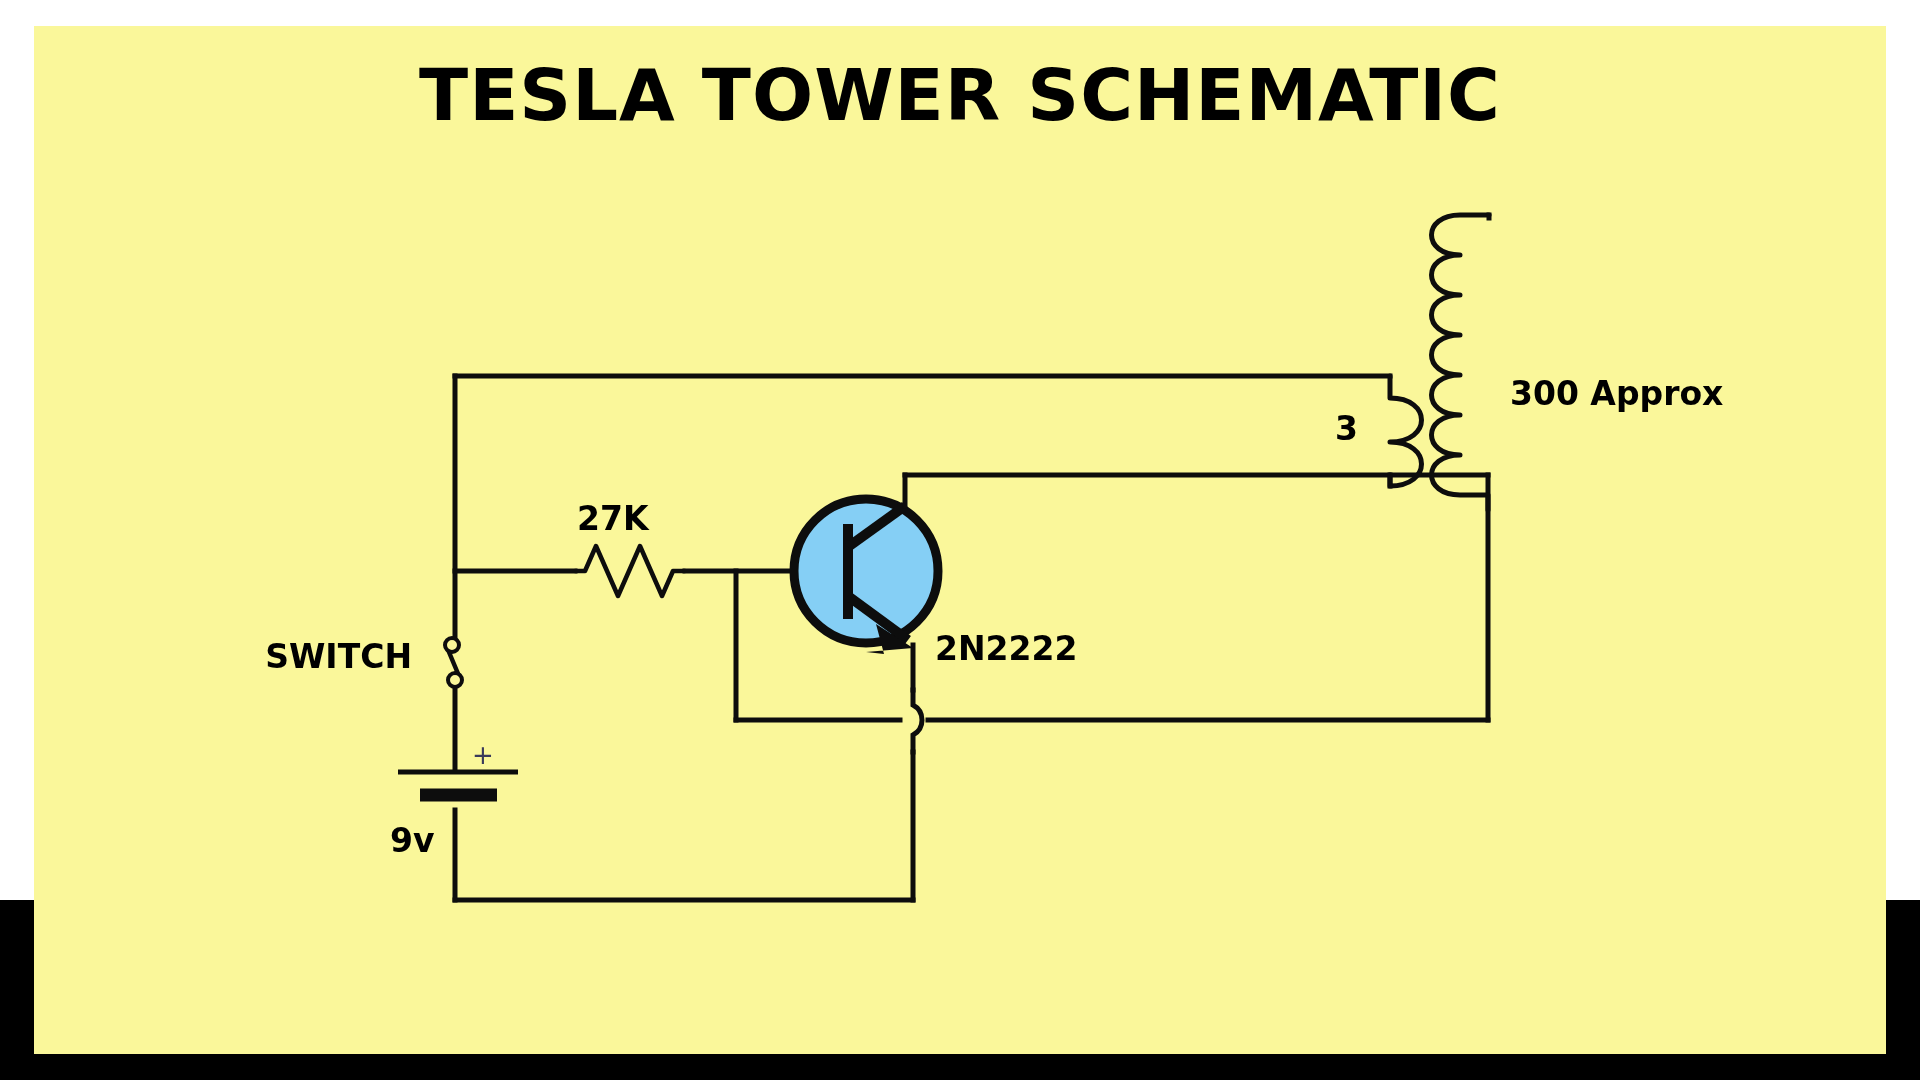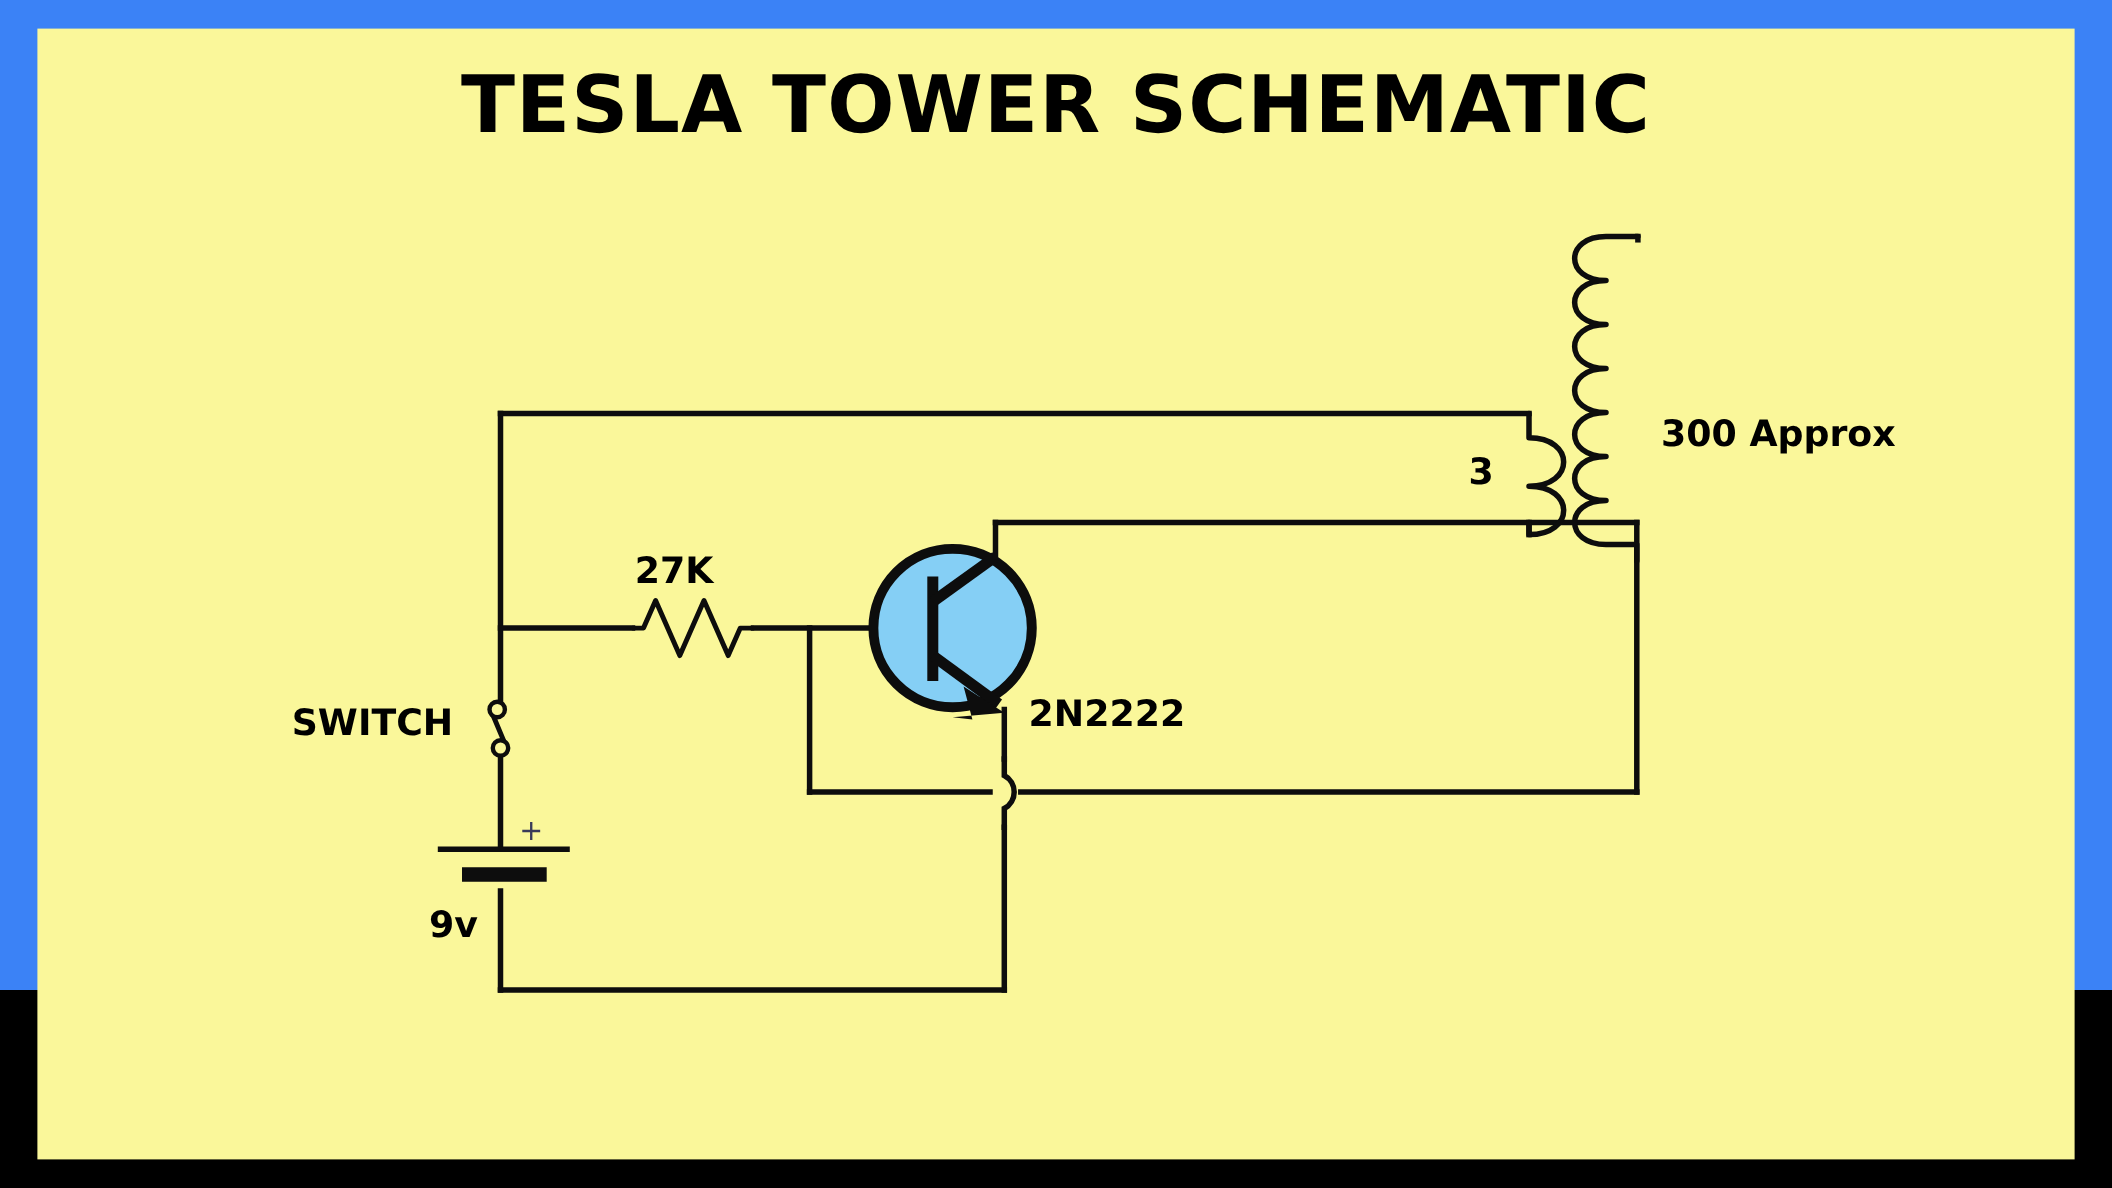"TESLA TOWER SCHEMATIC" #schematic-frame { background: #3b82f6 -> #ffffff }
